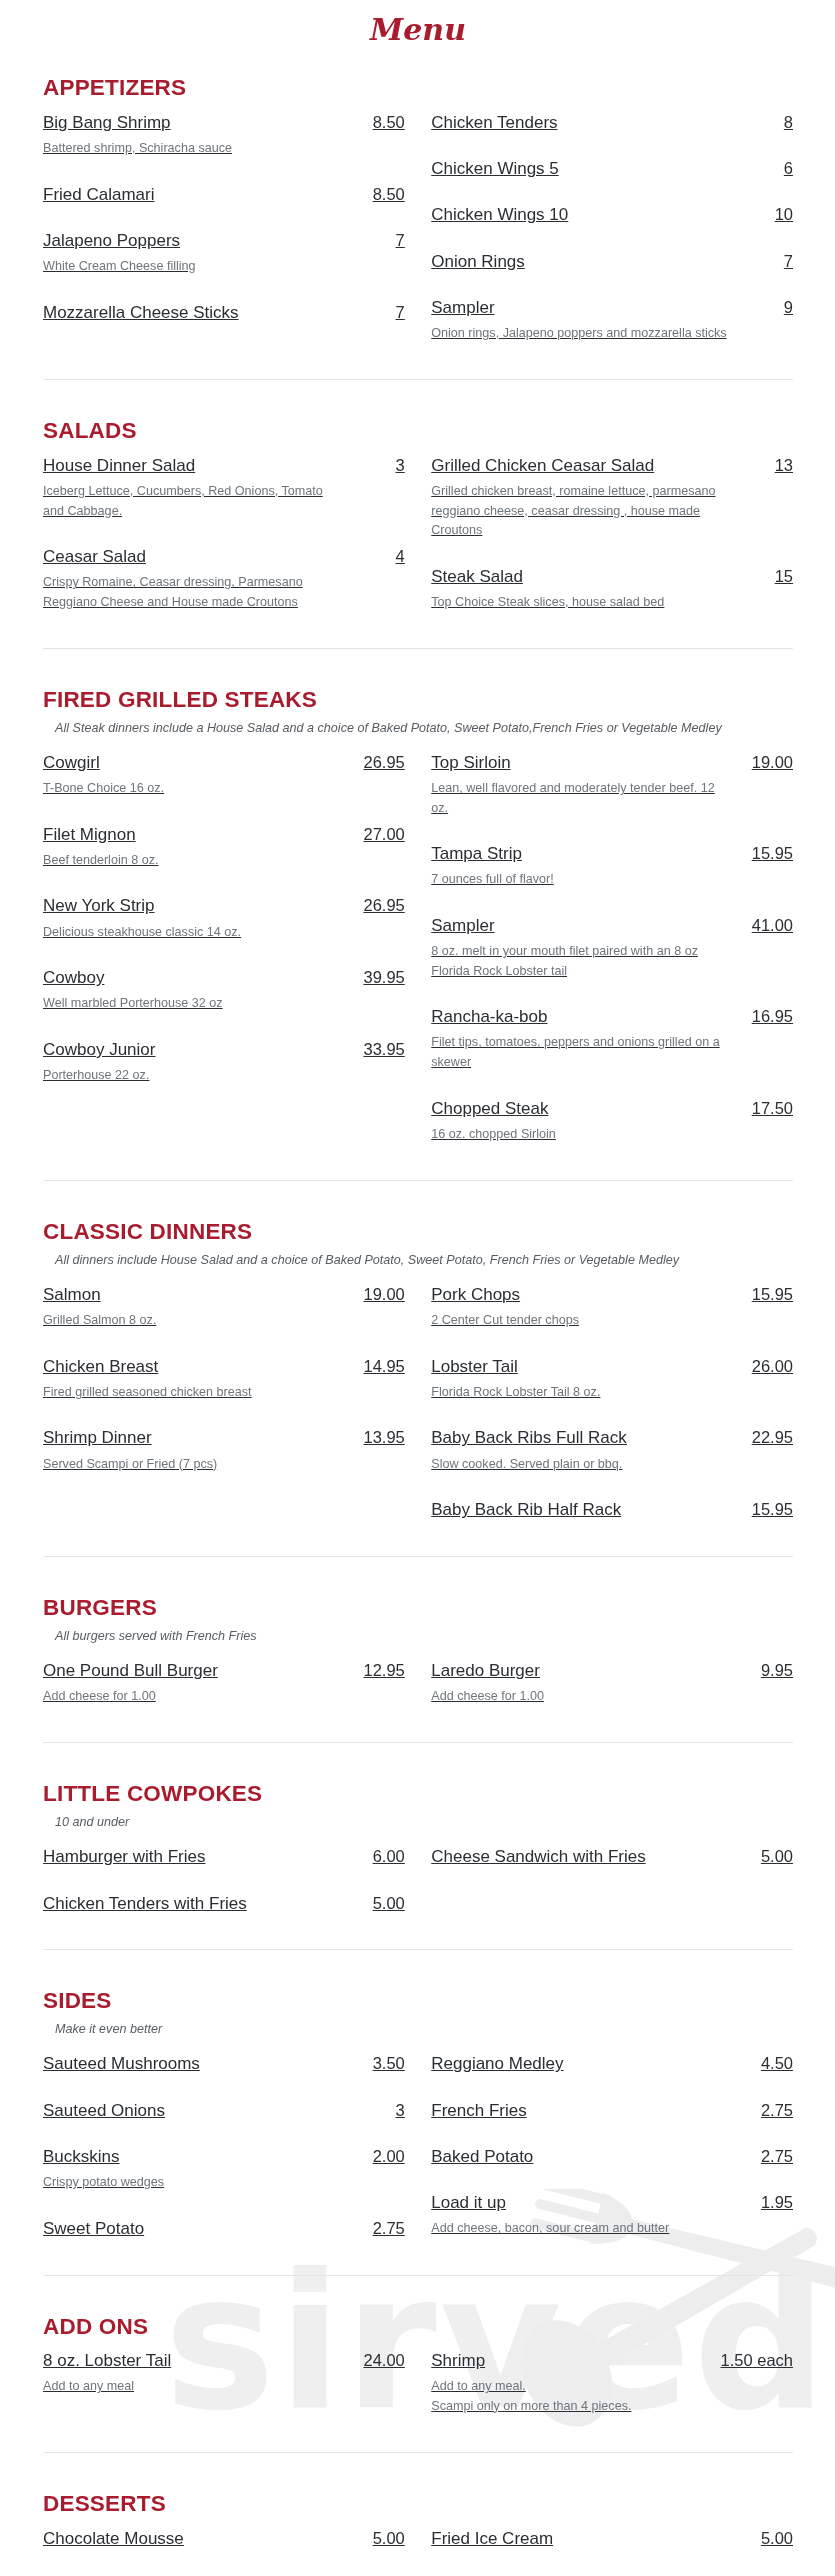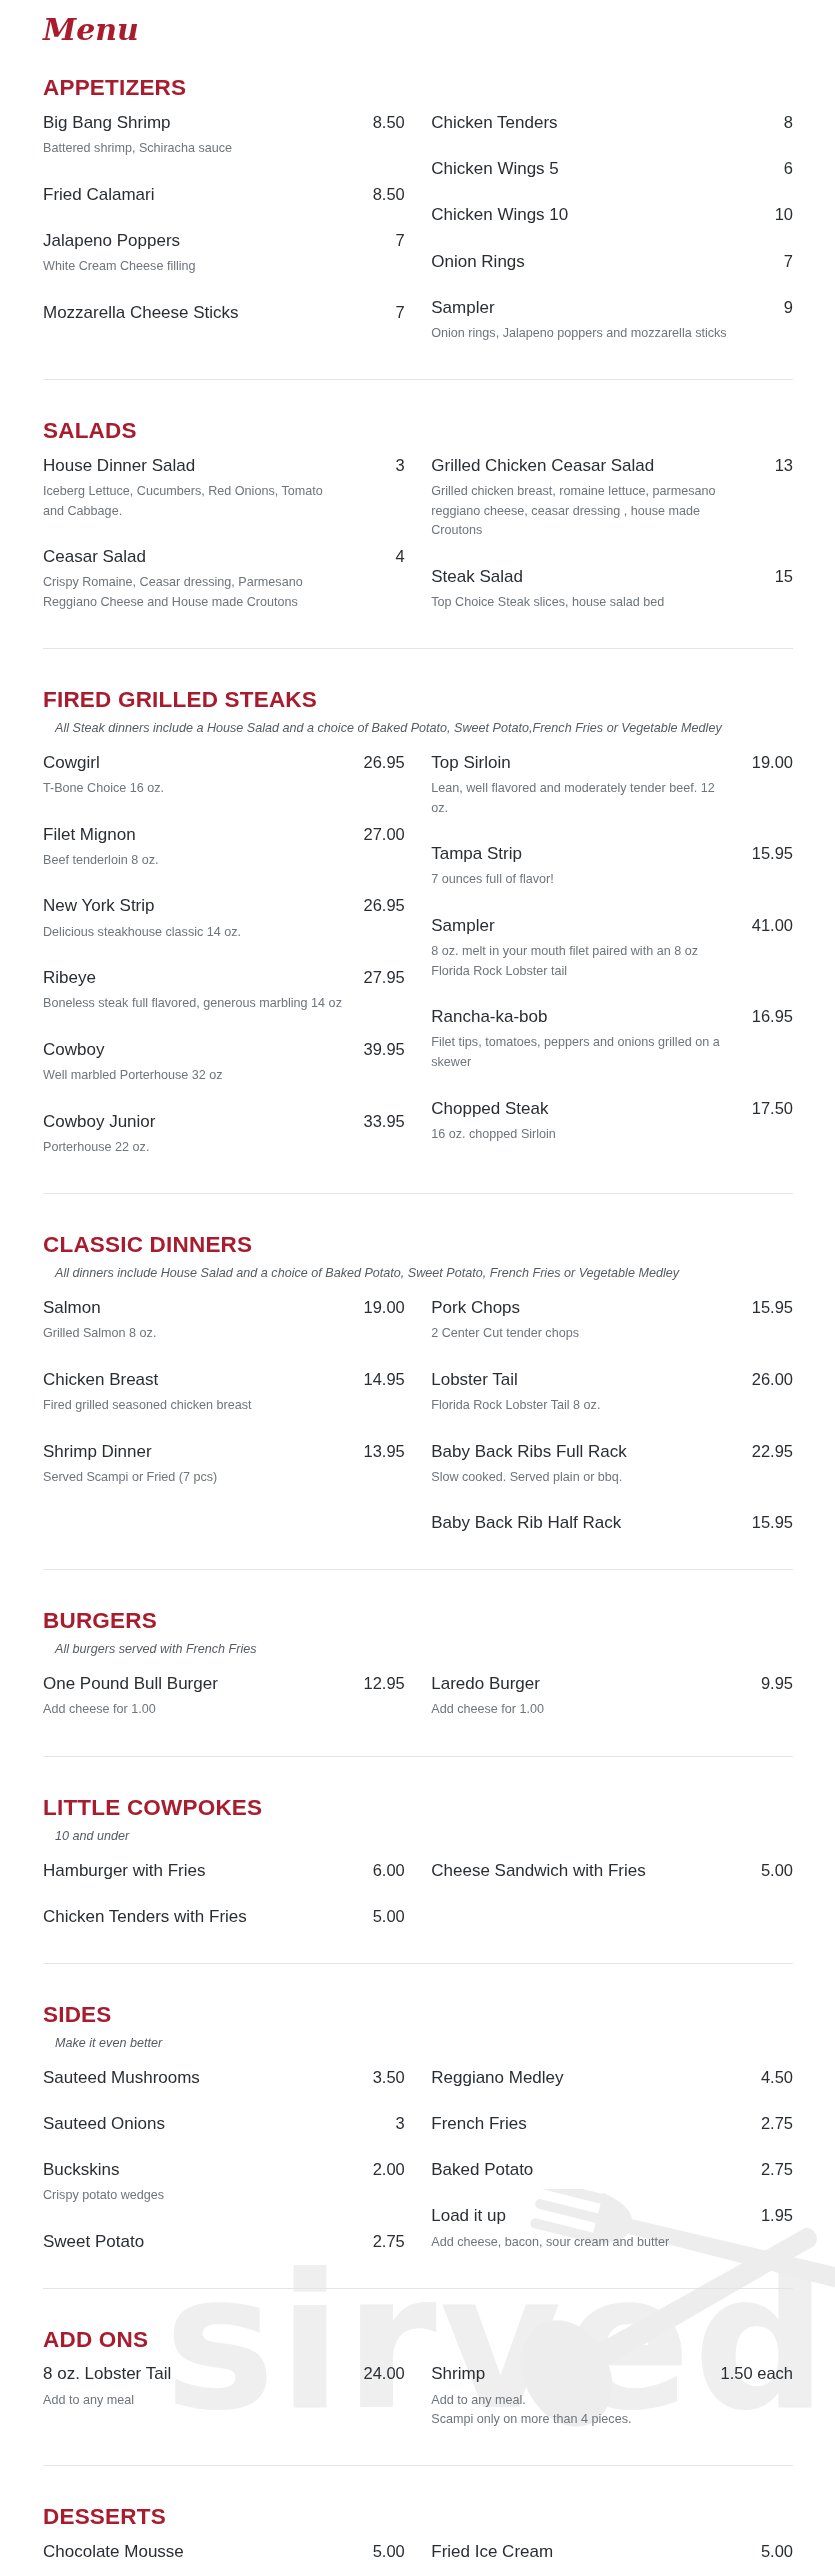"Menu" .menu-title { text-align: left -> center }
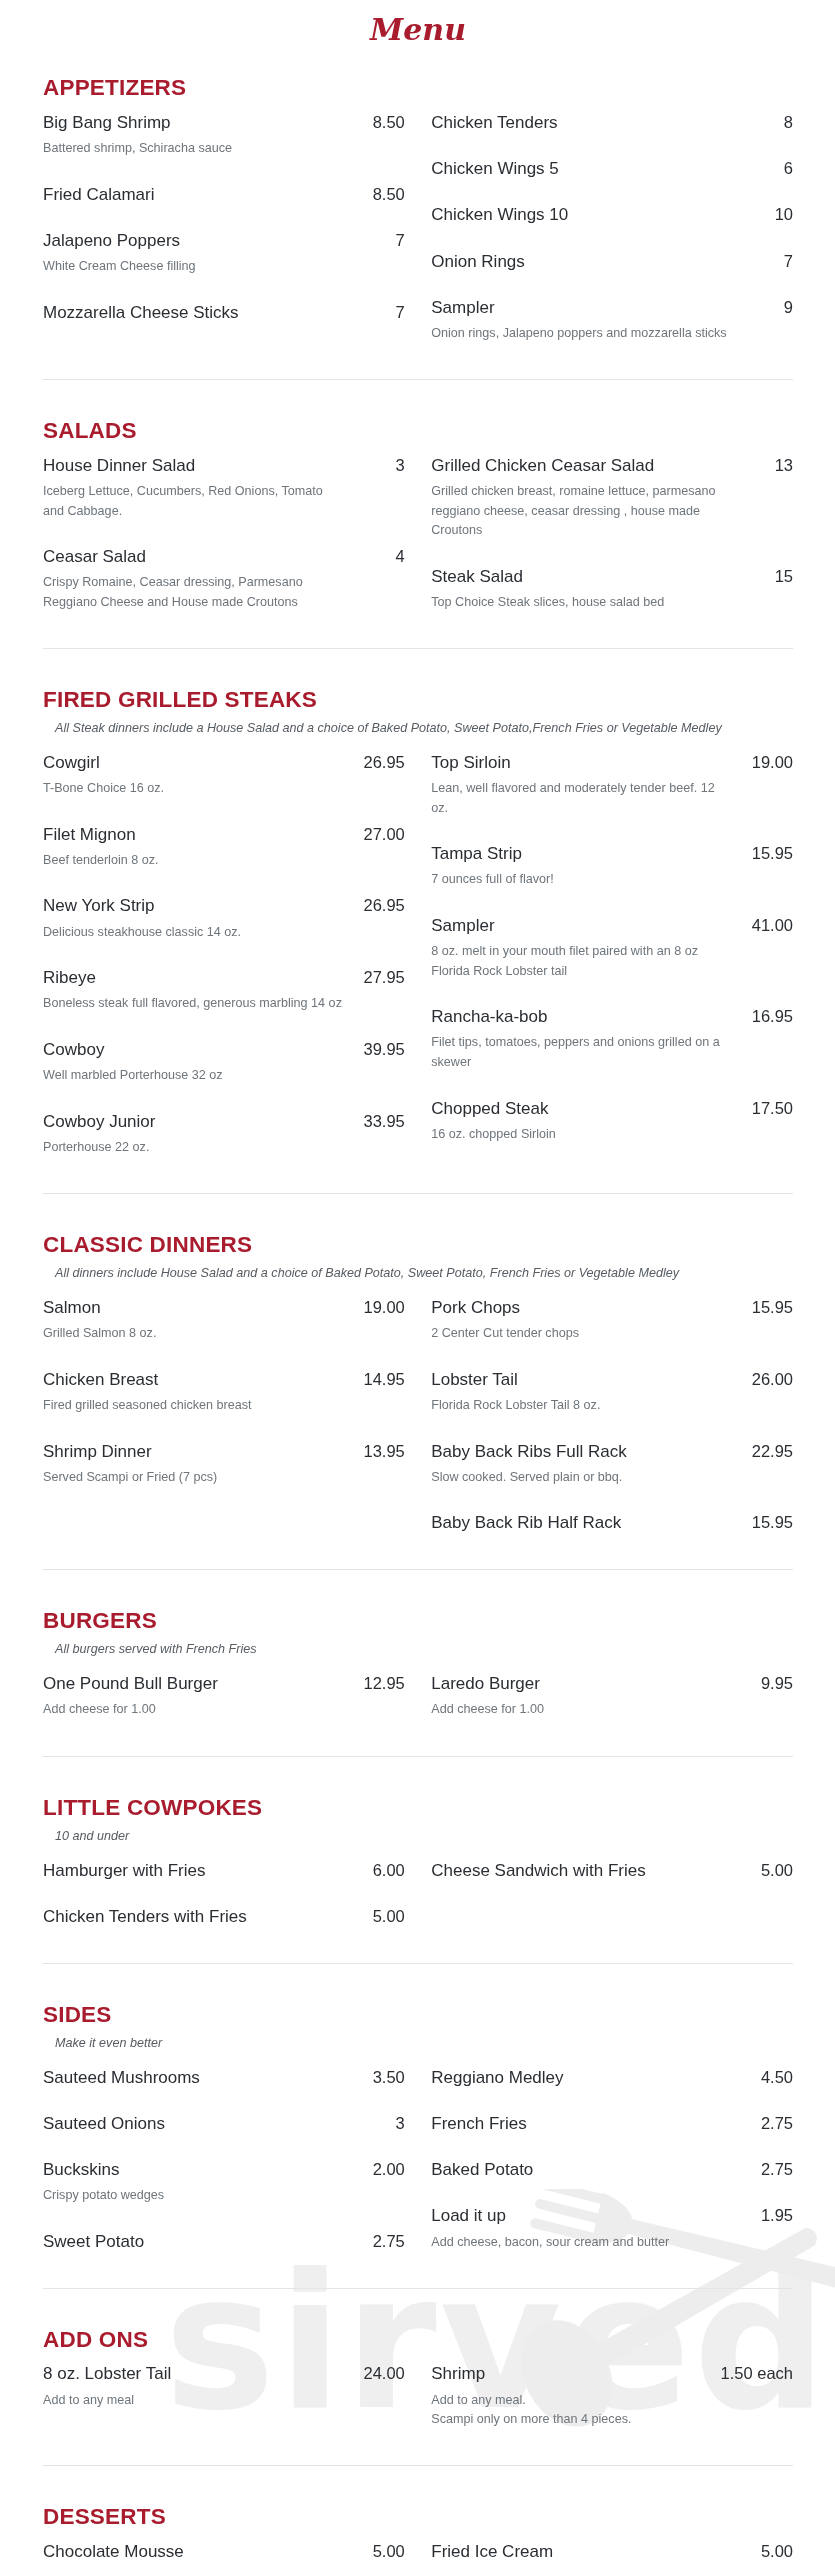"Big Bang Shrimp" .col { text-decoration: none -> underline }
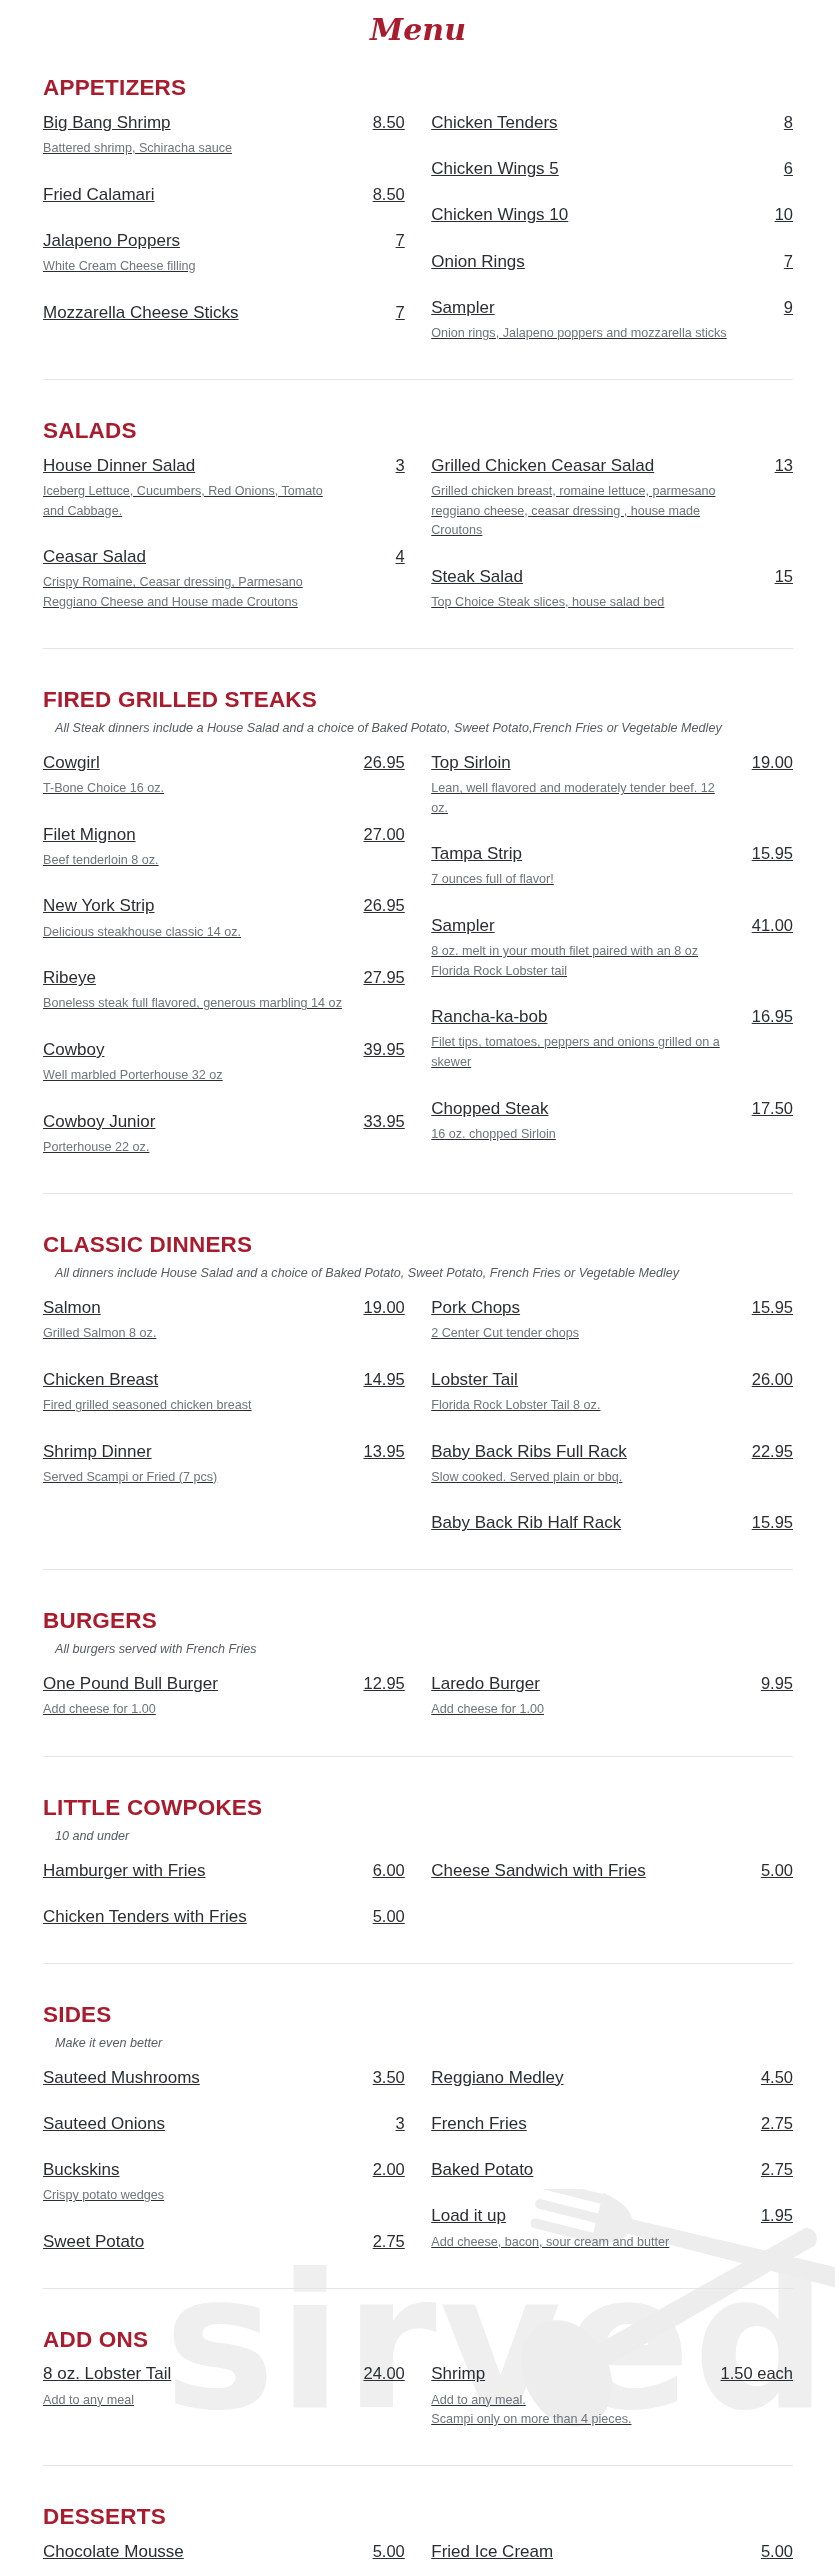"Ribeye" div.item { html: <div> <div> <span>Ribeye</span> <span>27.95</span> </div> <div>Boneless steak full flavored, generous marbling 14 oz</div> </div> -> none }
